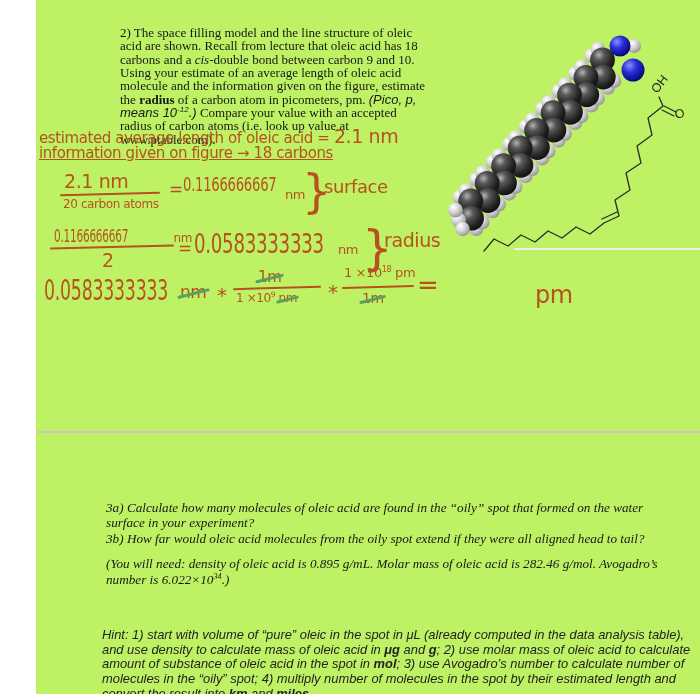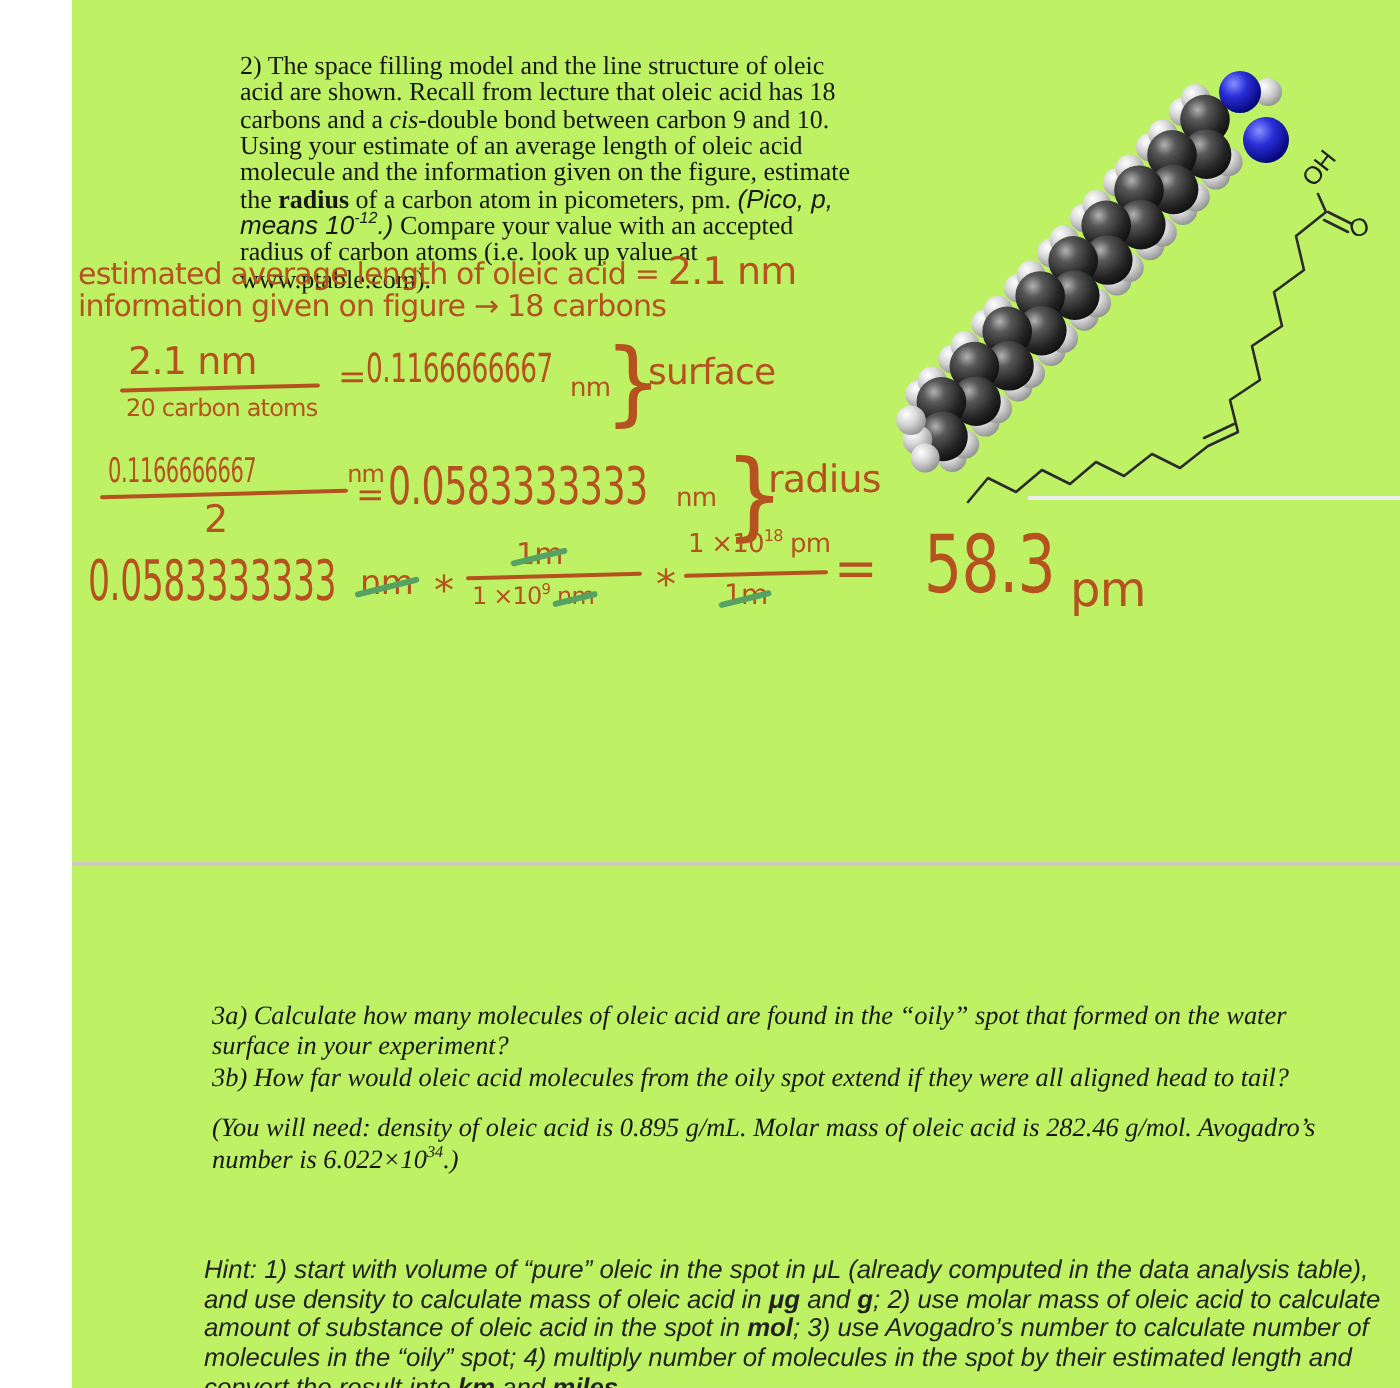"information given on figure →" div.abs { text-decoration: none -> underline }
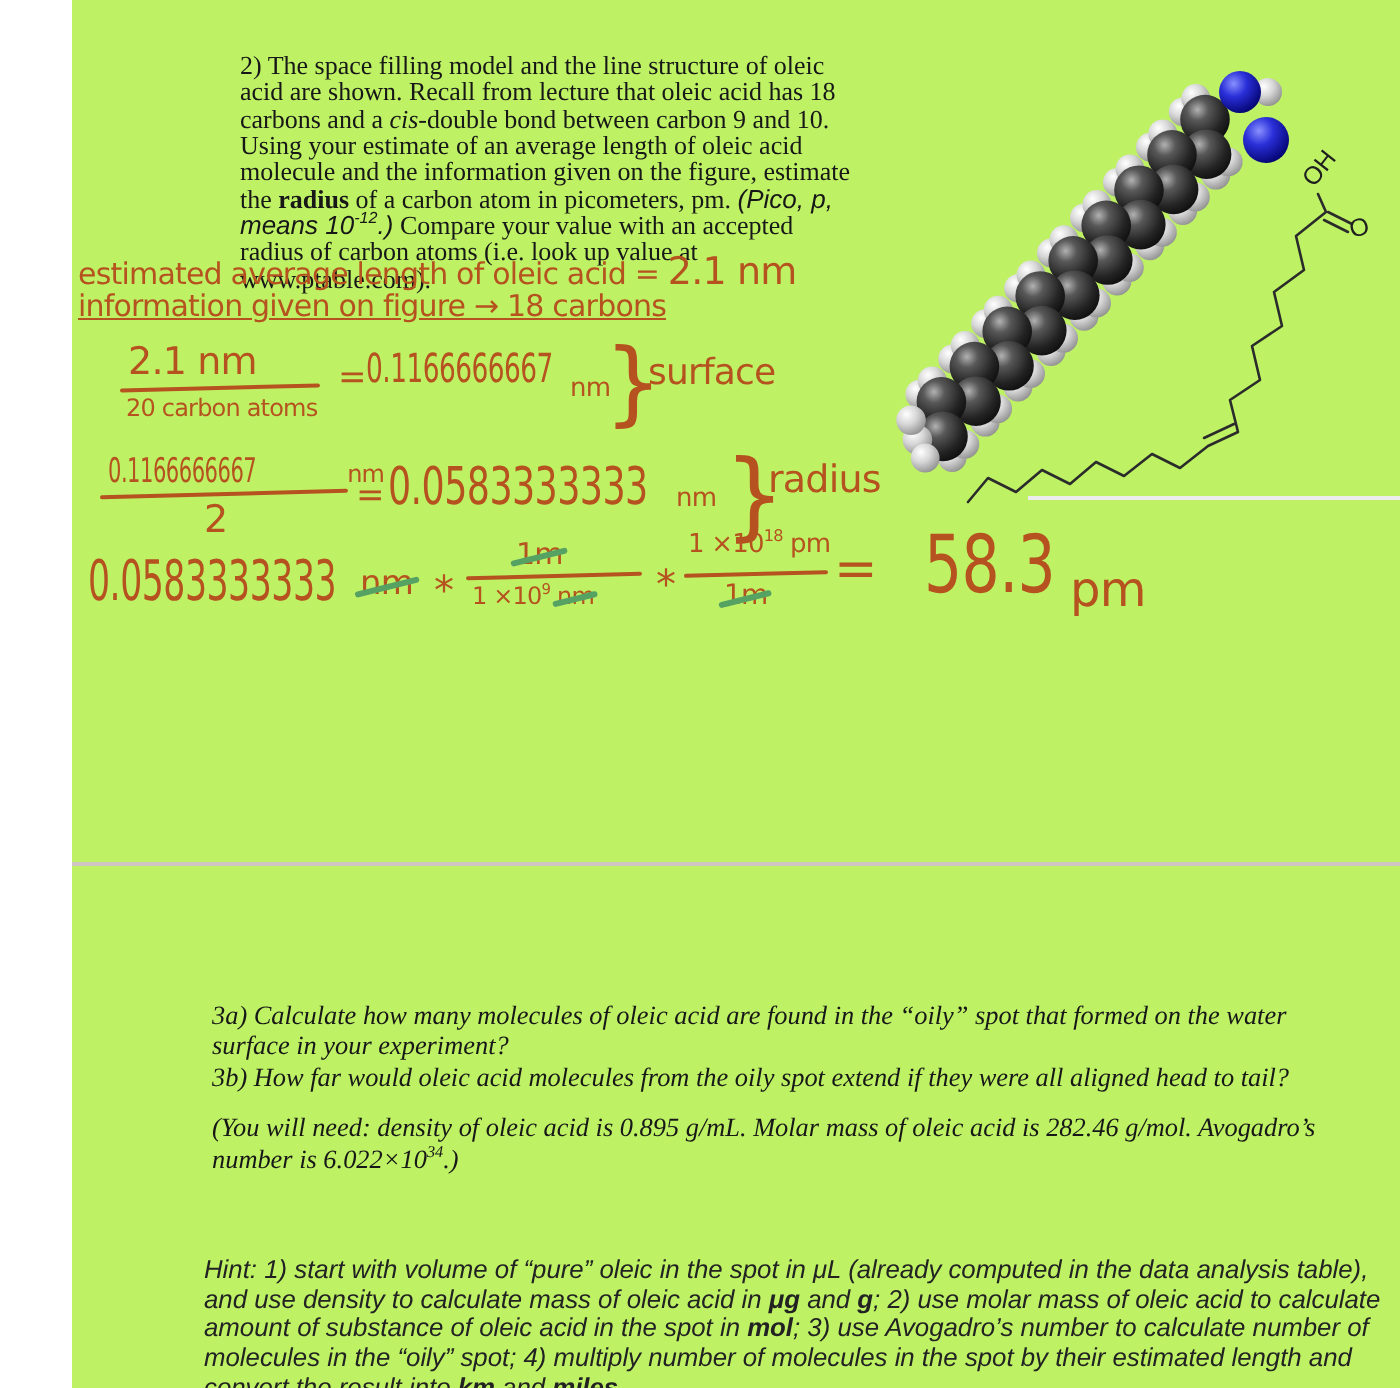"58.3" div.abs { html: <div><span>58.3</span></div> -> none }
